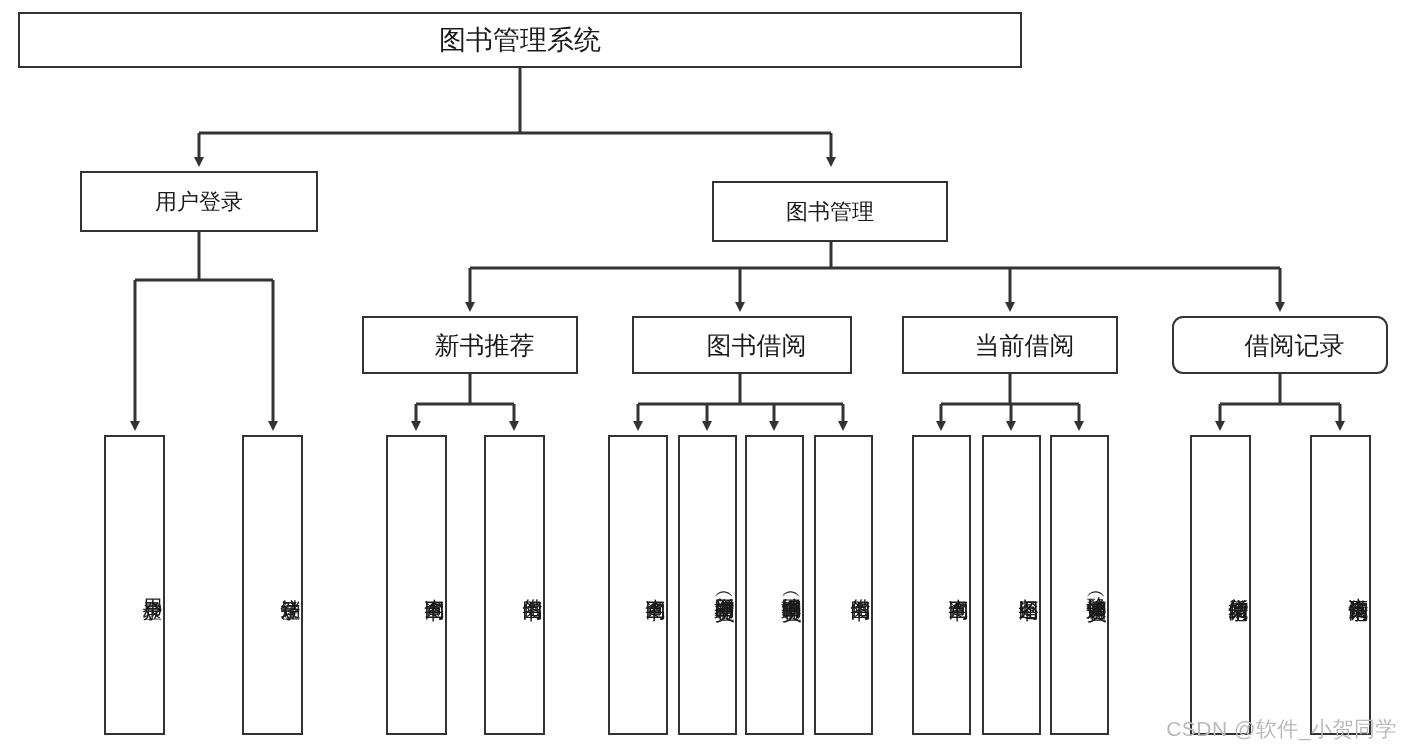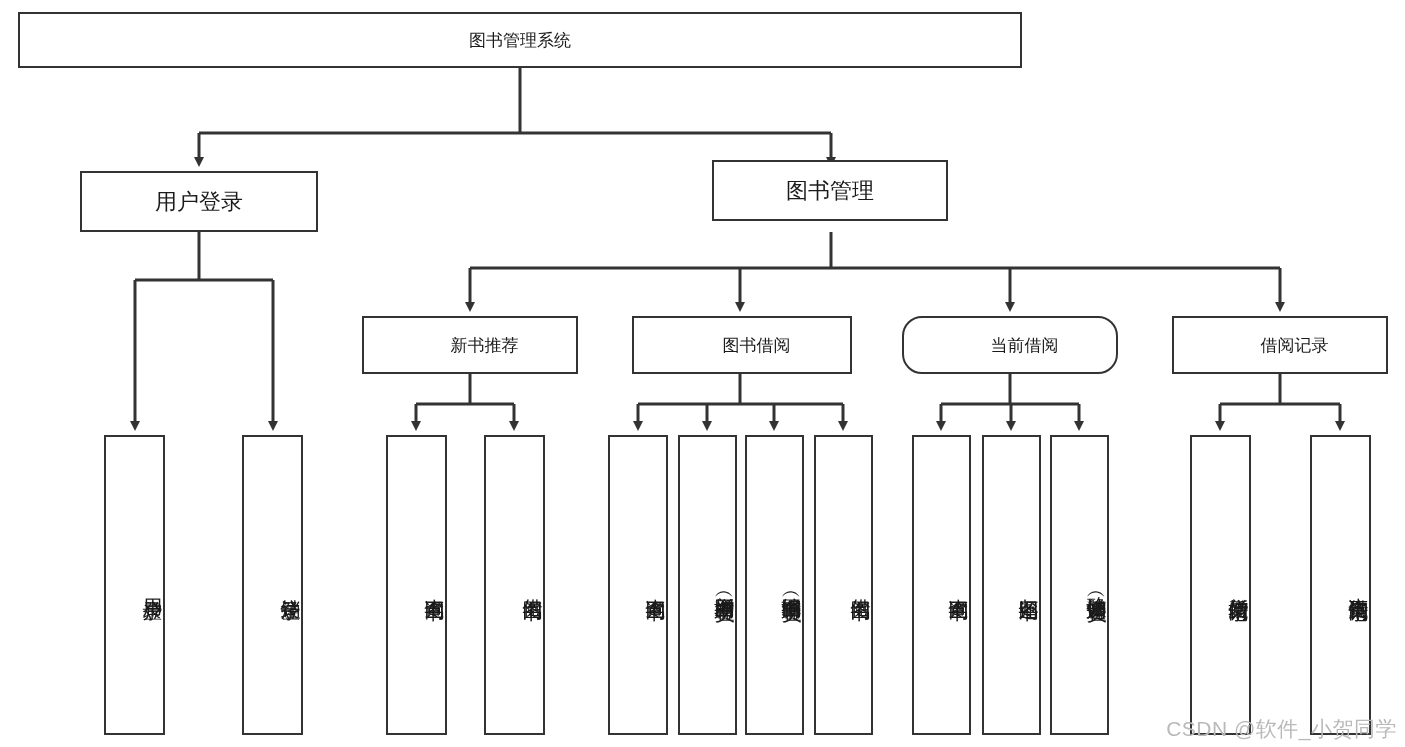"图书管理系统" .node.root { font-size: 17px -> 27px }
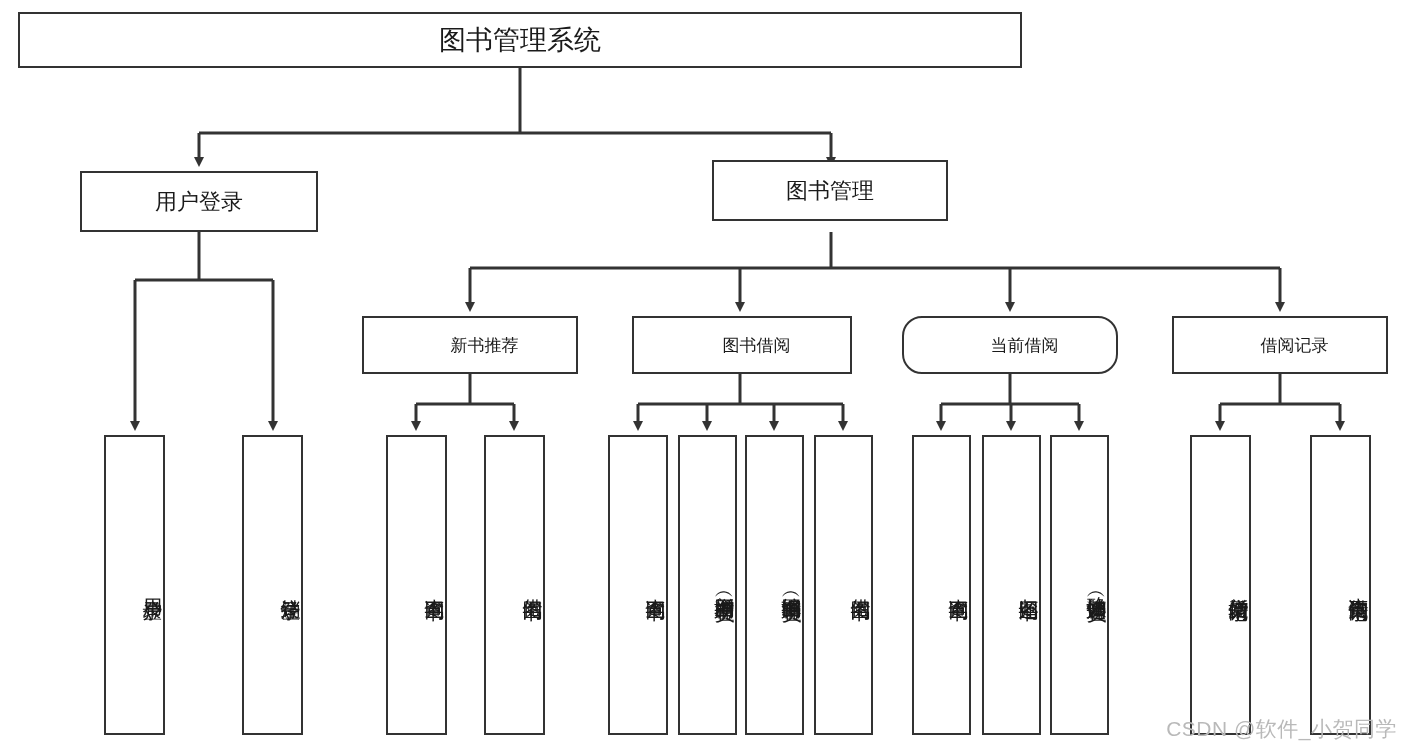"图书管理" div.node { top: 160px -> 181px }
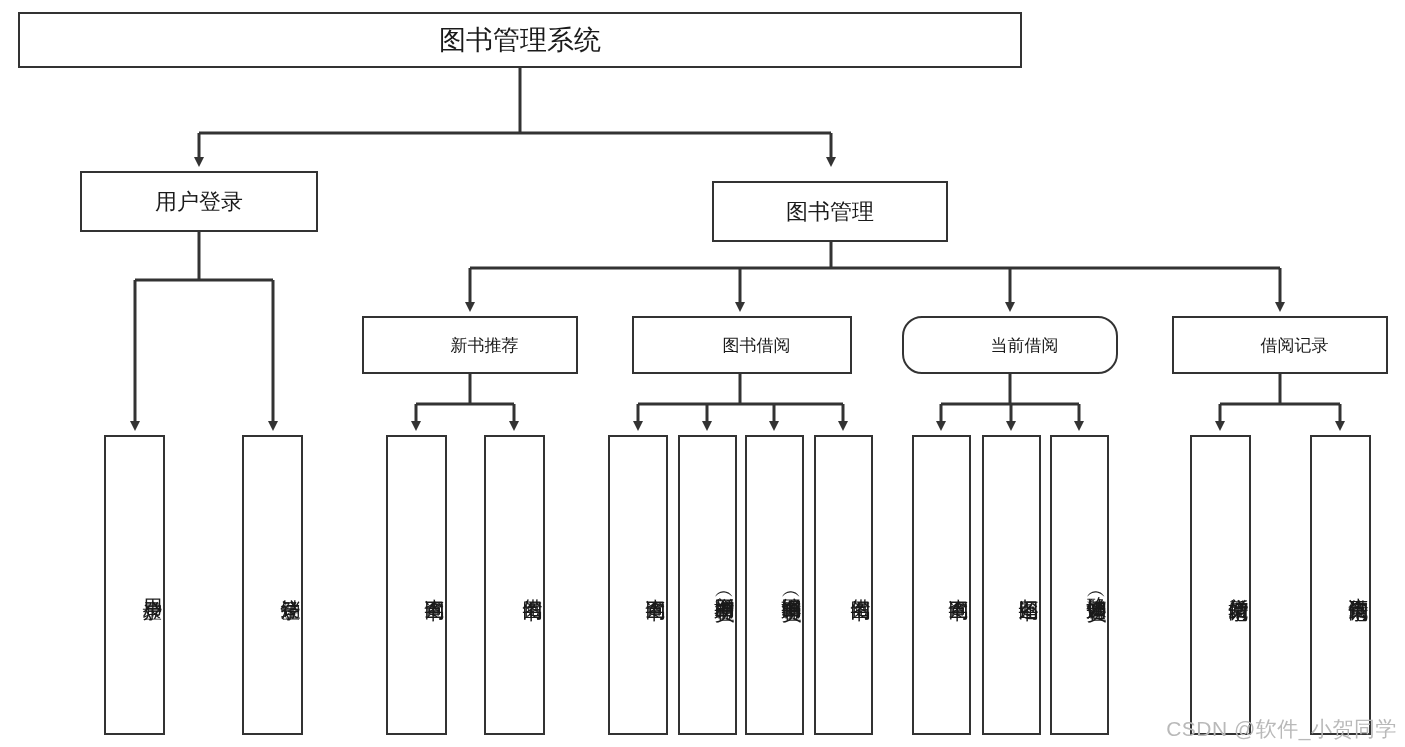"新书推荐" .node.lvl2 { font-size: 17px -> 25px }
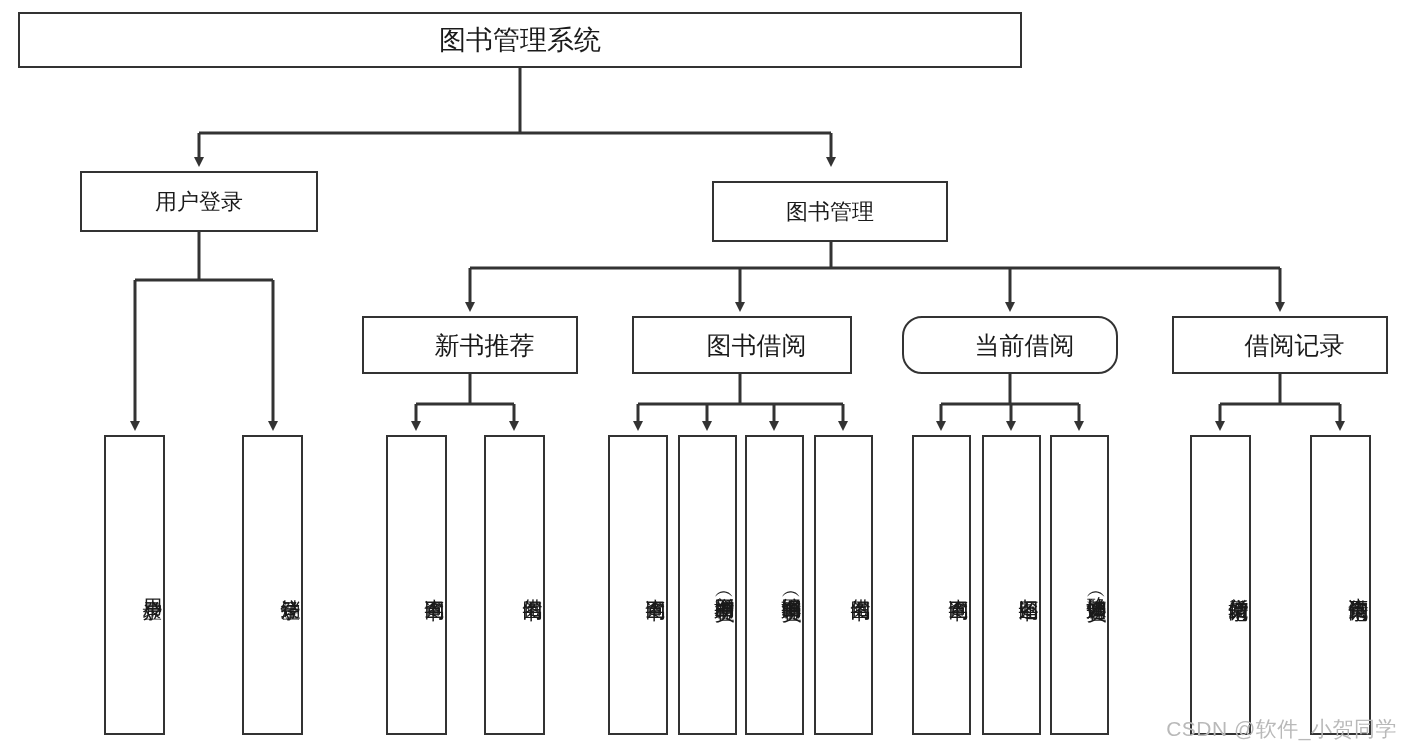"当前借阅" div.node { border-radius: 20px -> none }
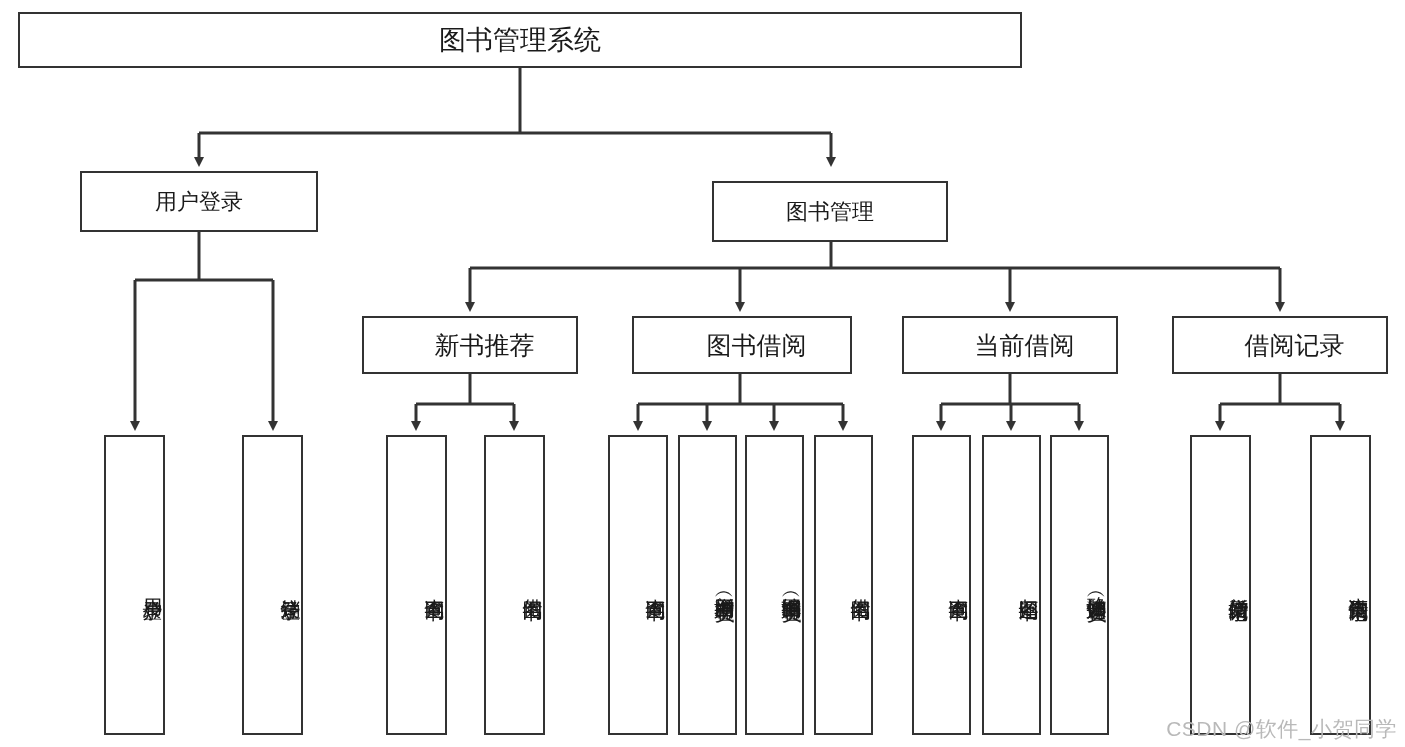"借阅记录" div.node { border-radius: none -> 11px }
